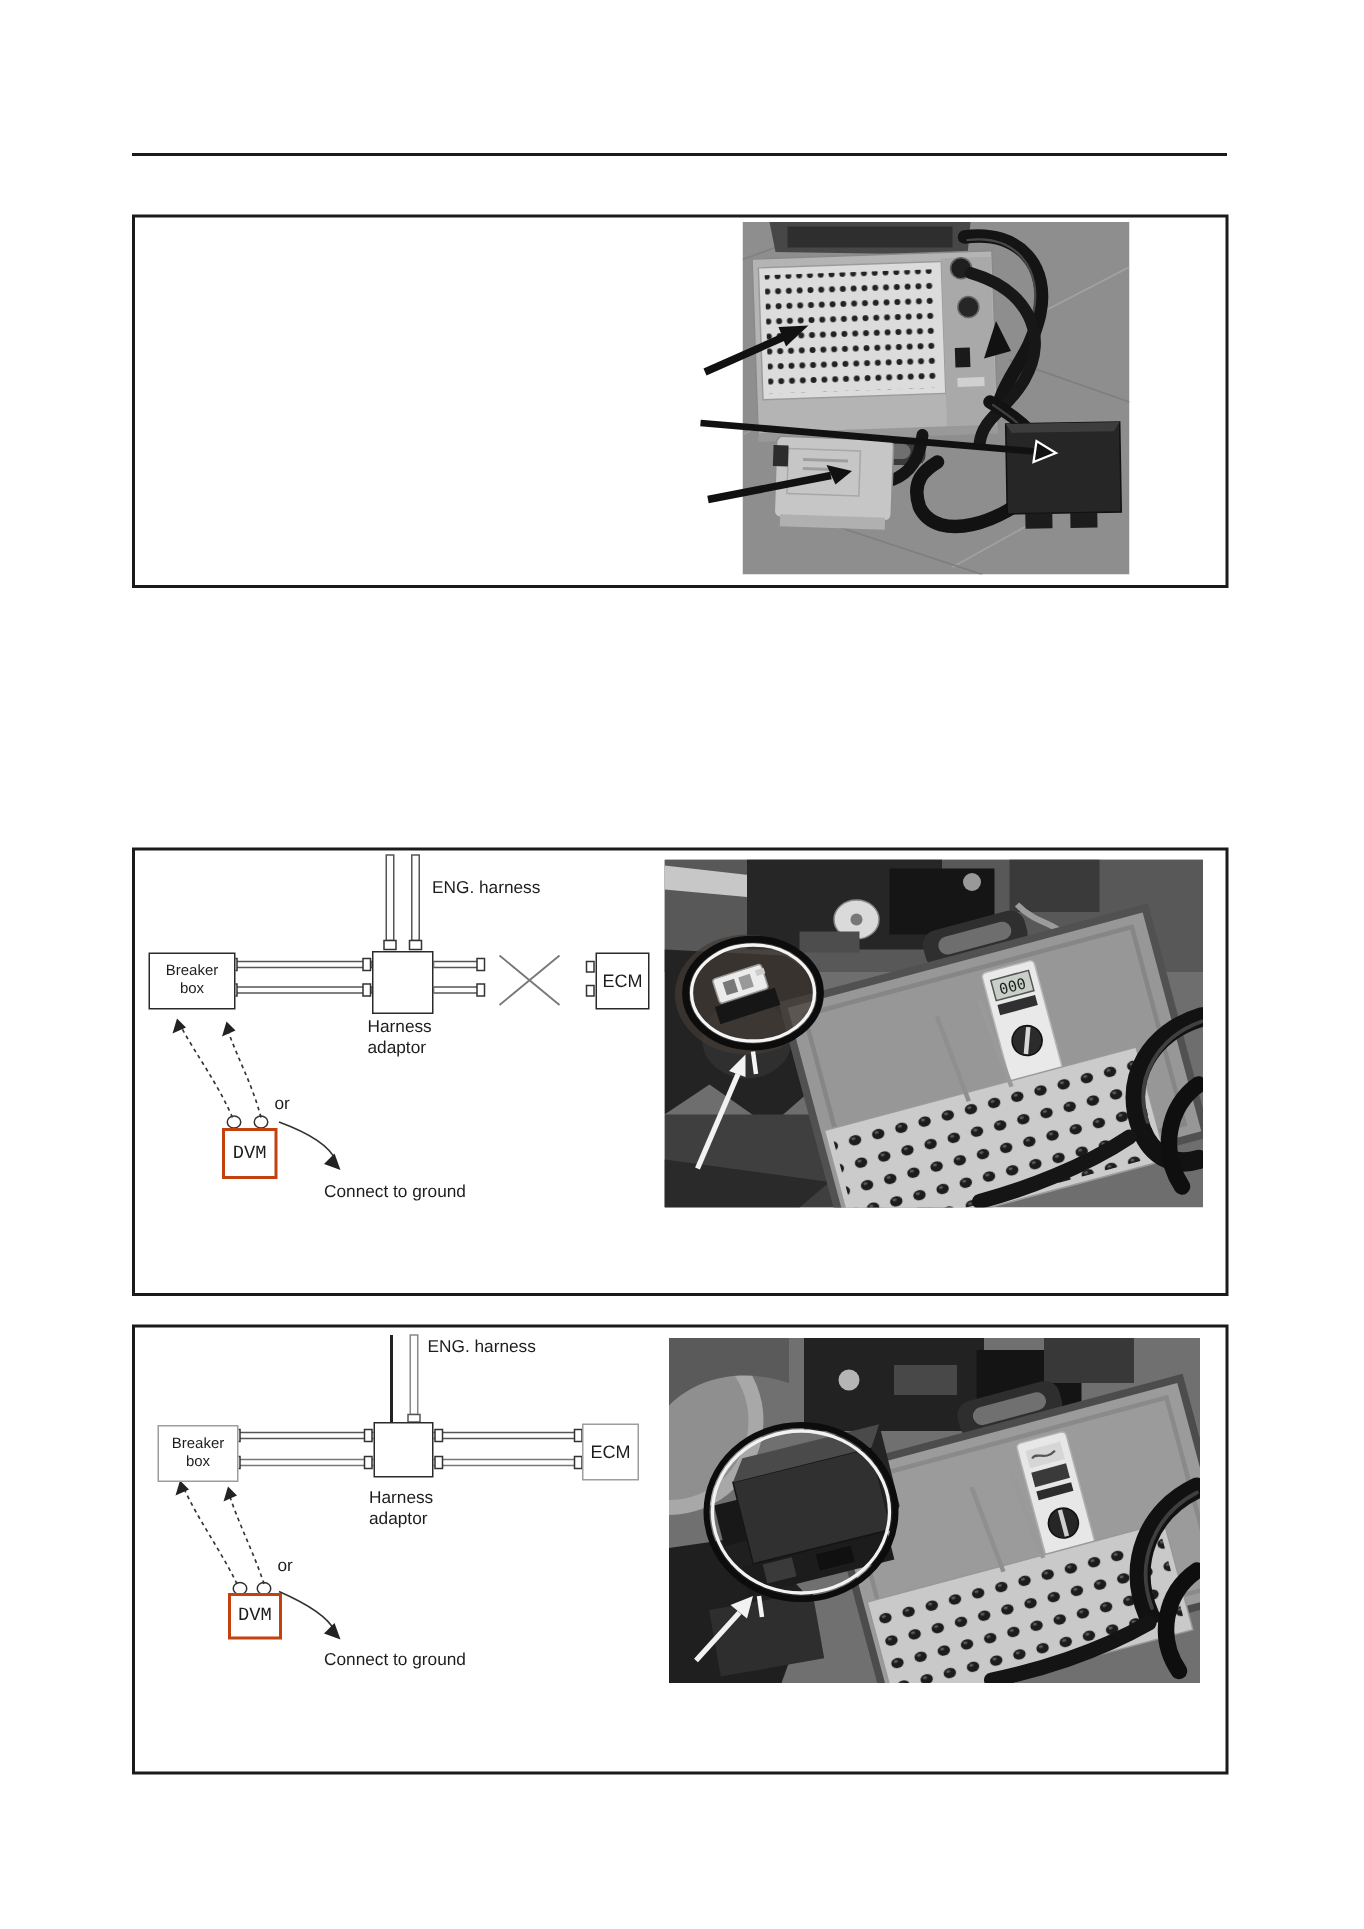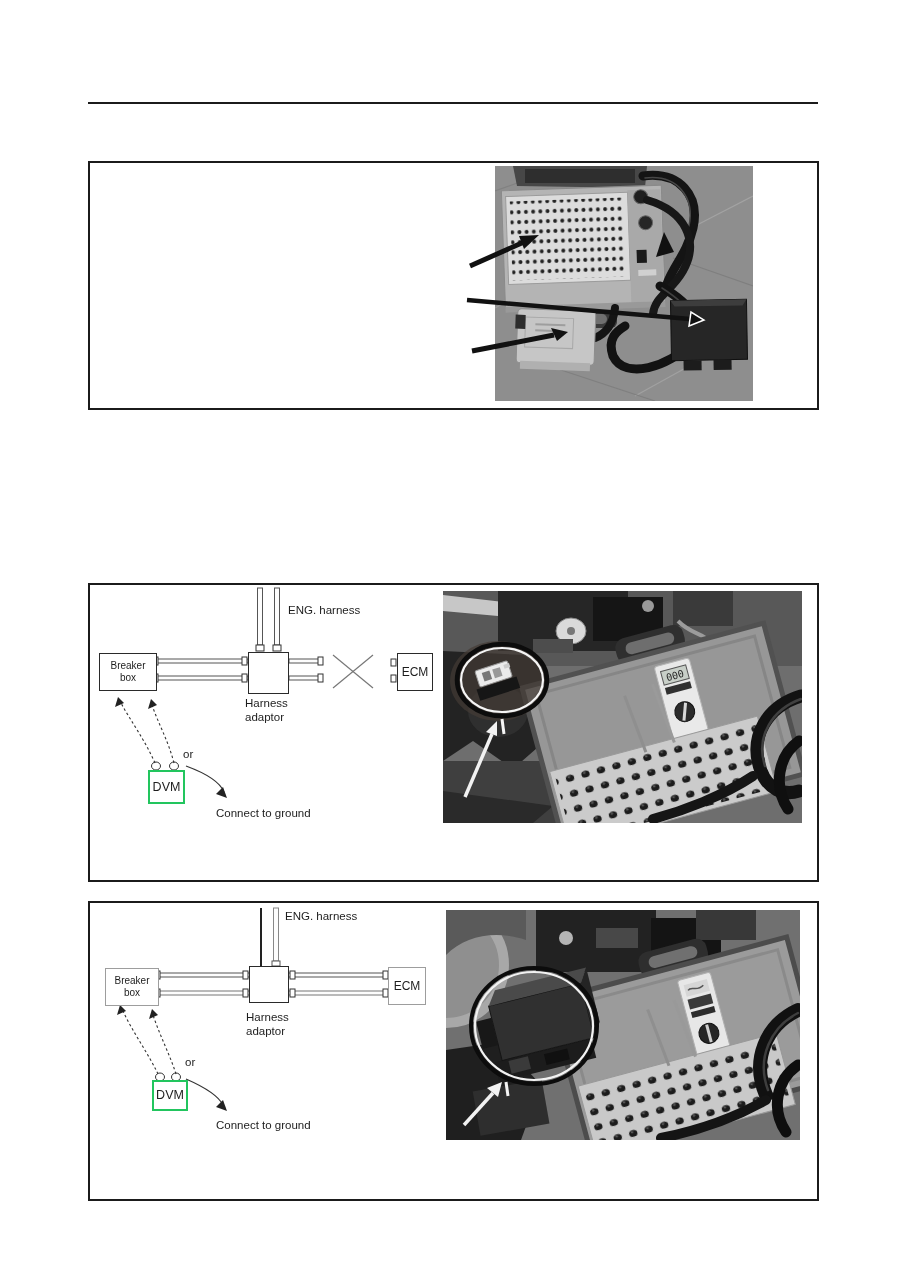"ENG. harness" .fig { margin-top: 18px -> none }
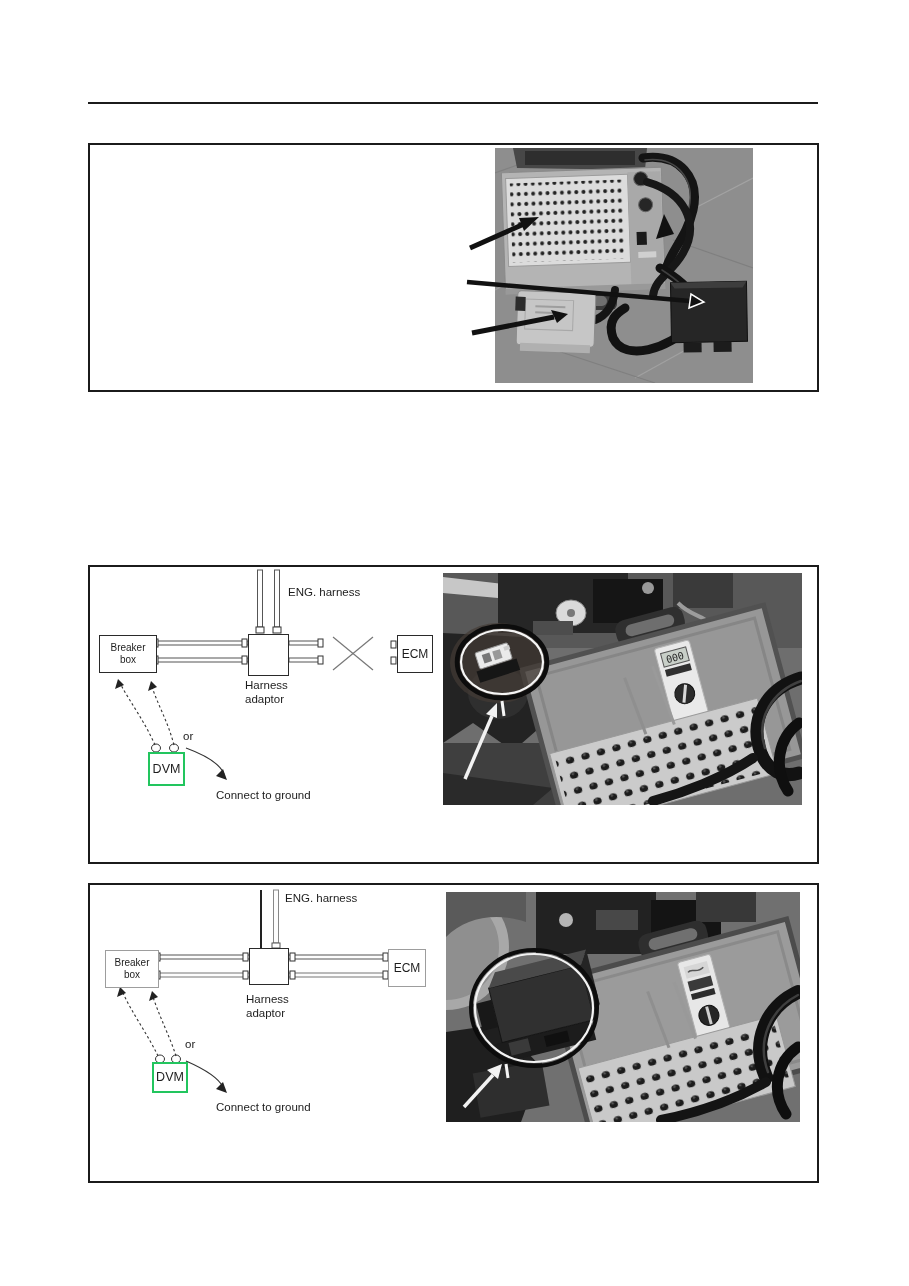"DVM" .bdark2 { border: 2px solid #22c55e -> 2px solid #c2410c; font-family: none -> Liberation Mono, monospace }
